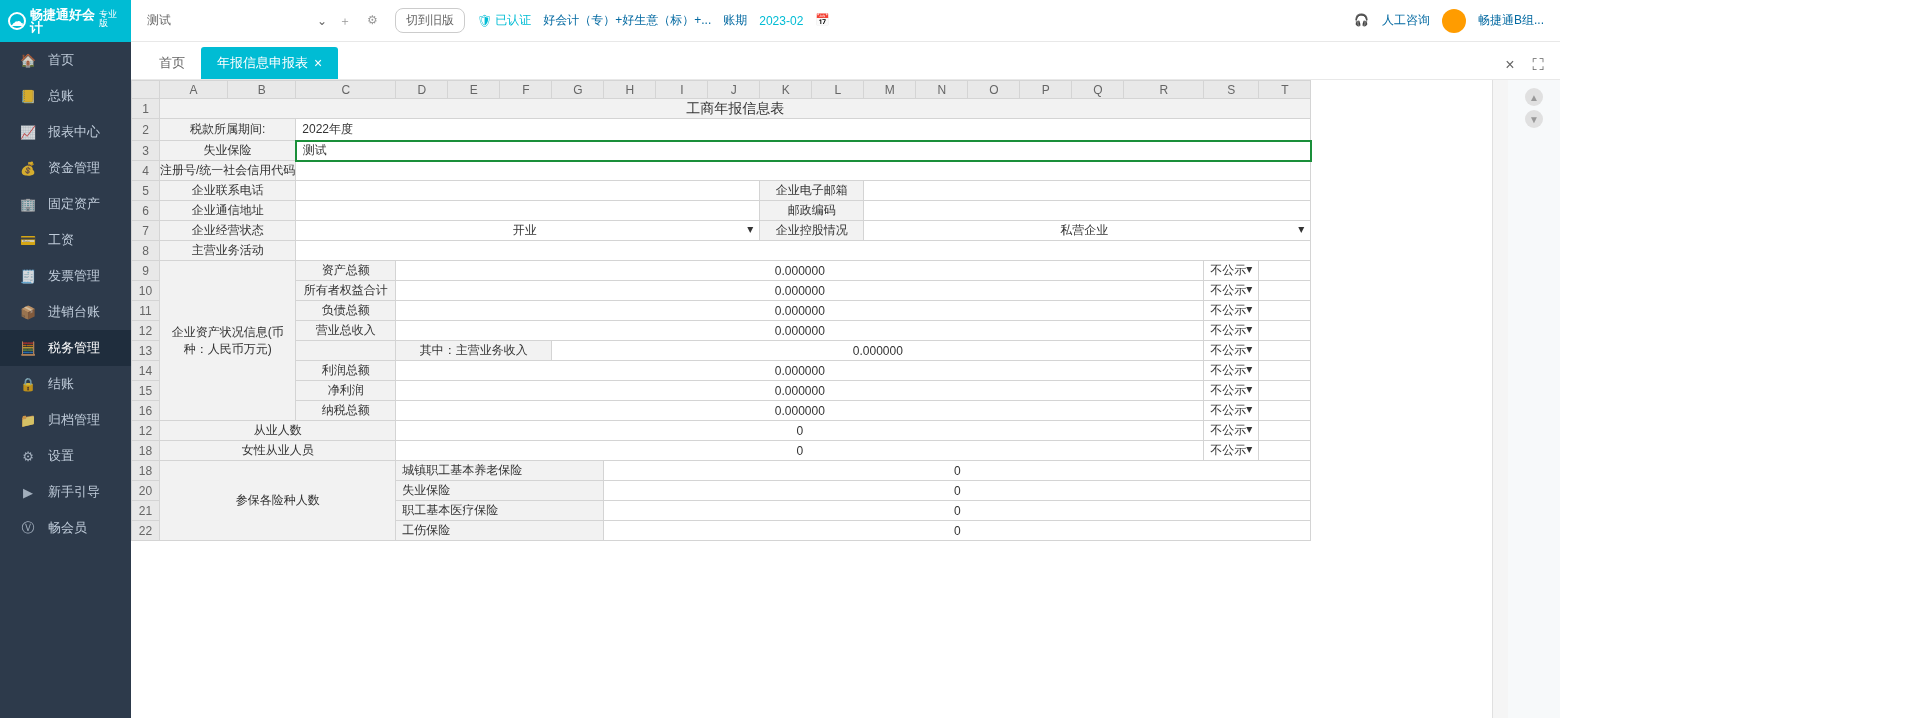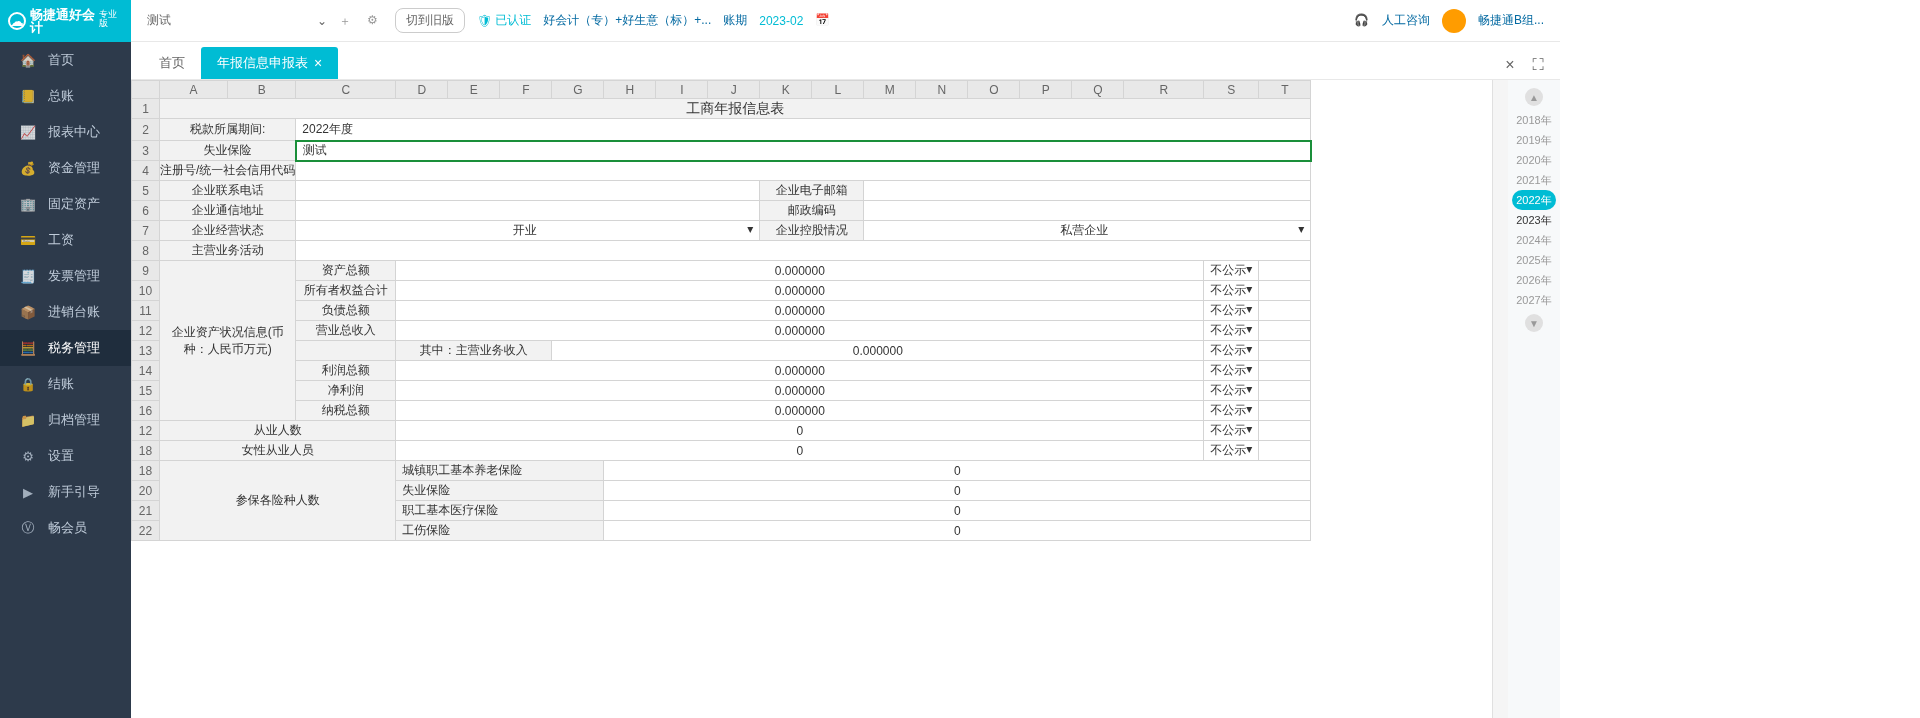"2018年" div { html: <div> <div>2018年</div> <div>2019年</div> <div>2020年</div> <div>2021年</div> <div>2022年</div> <div>2023年</div> <div>2024年</div> <div>2025年</div> <div>2026年</div> <div>2027年</div> </div> -> none }
